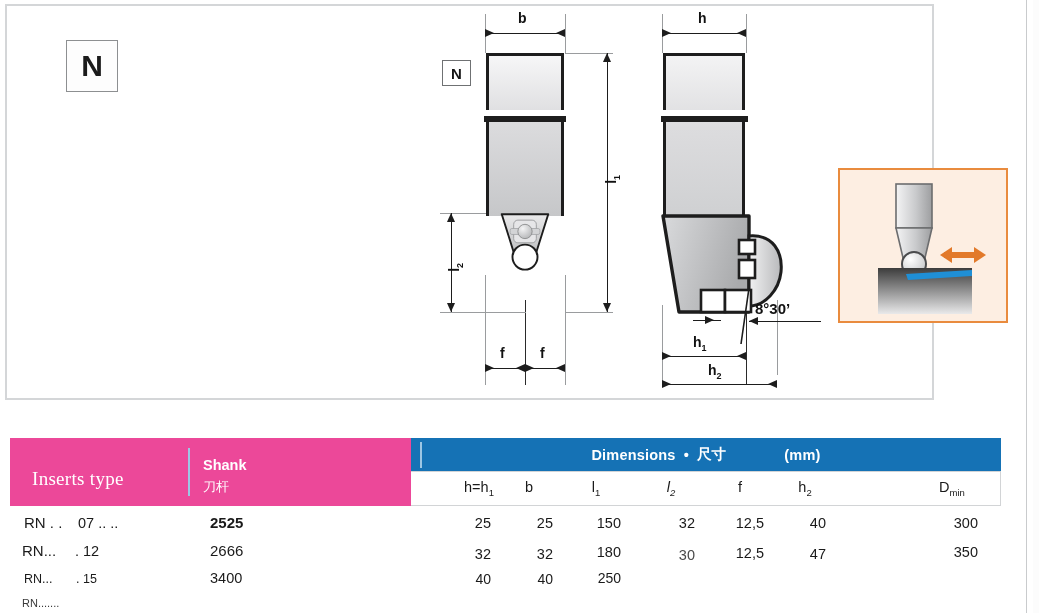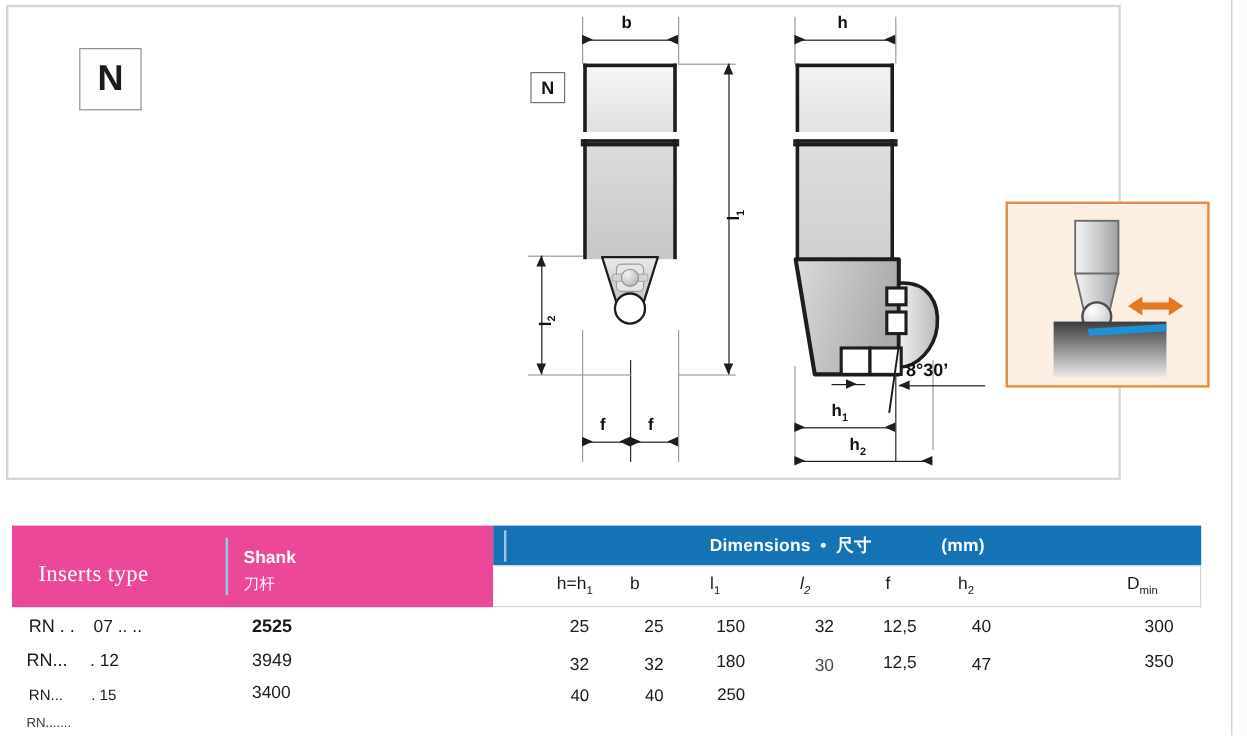"3949" div.shk { text: 3949 -> 2666 }
